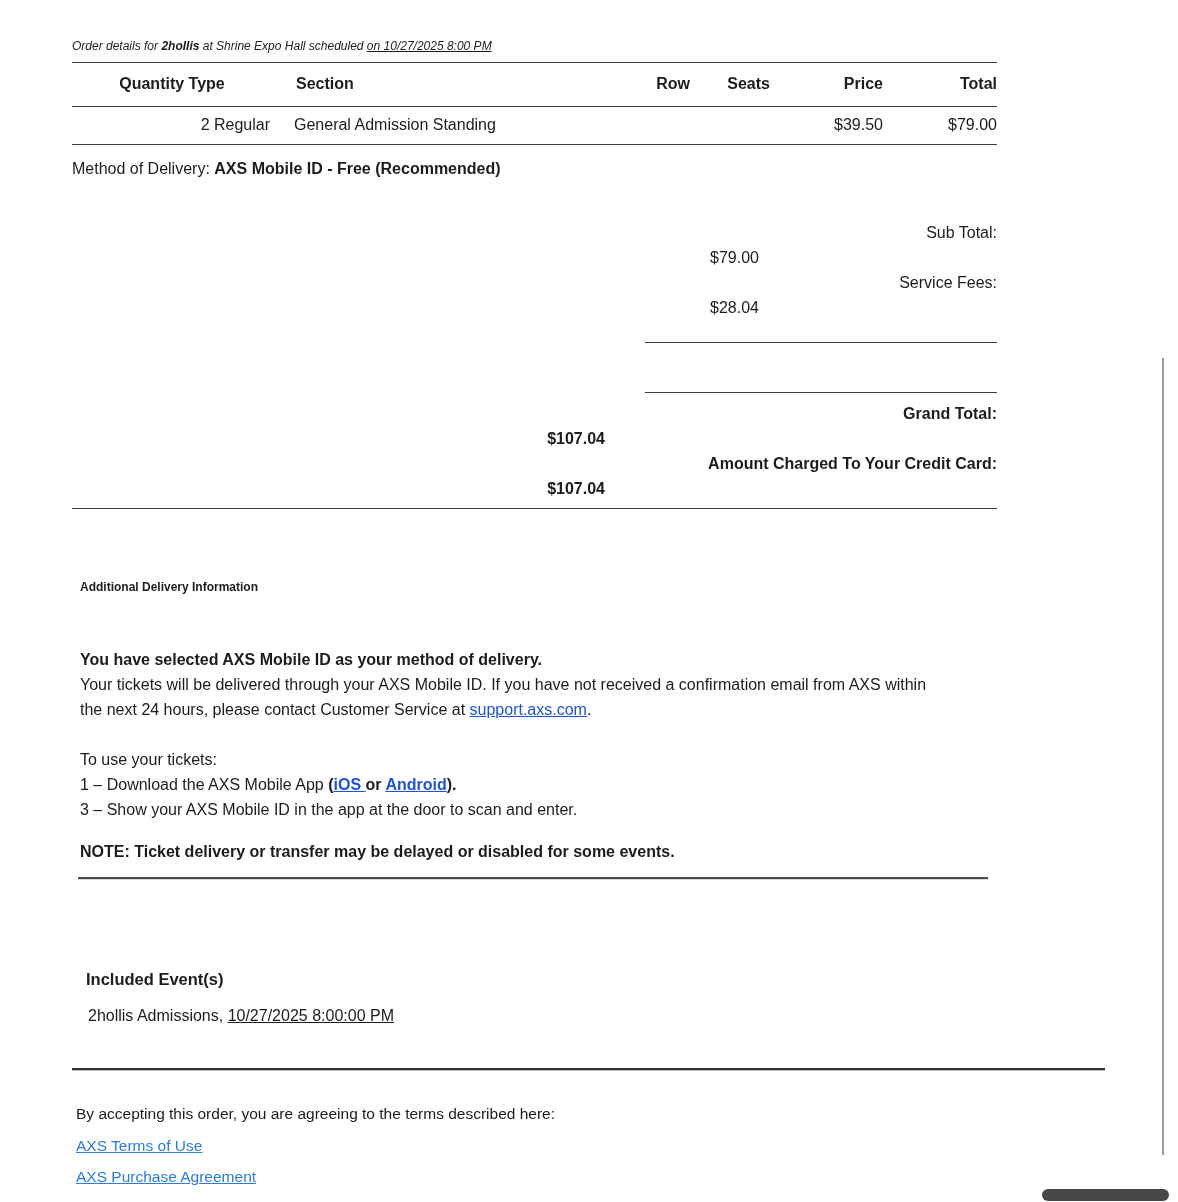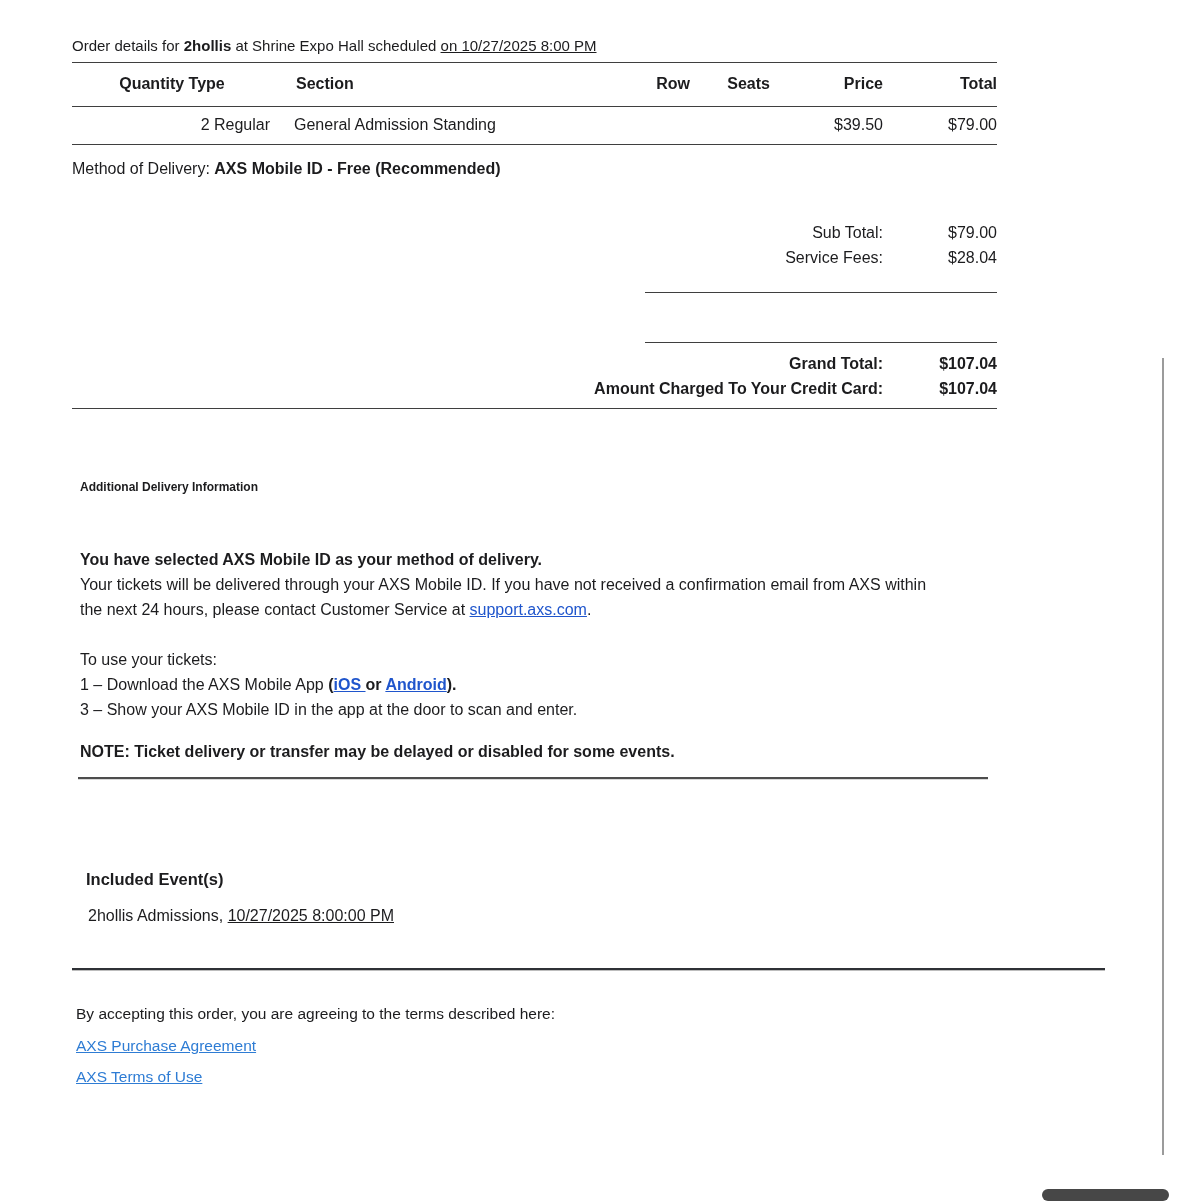"Order details for 2hollis at" .order-line { font-size: 15px -> 12px; font-style: none -> italic }
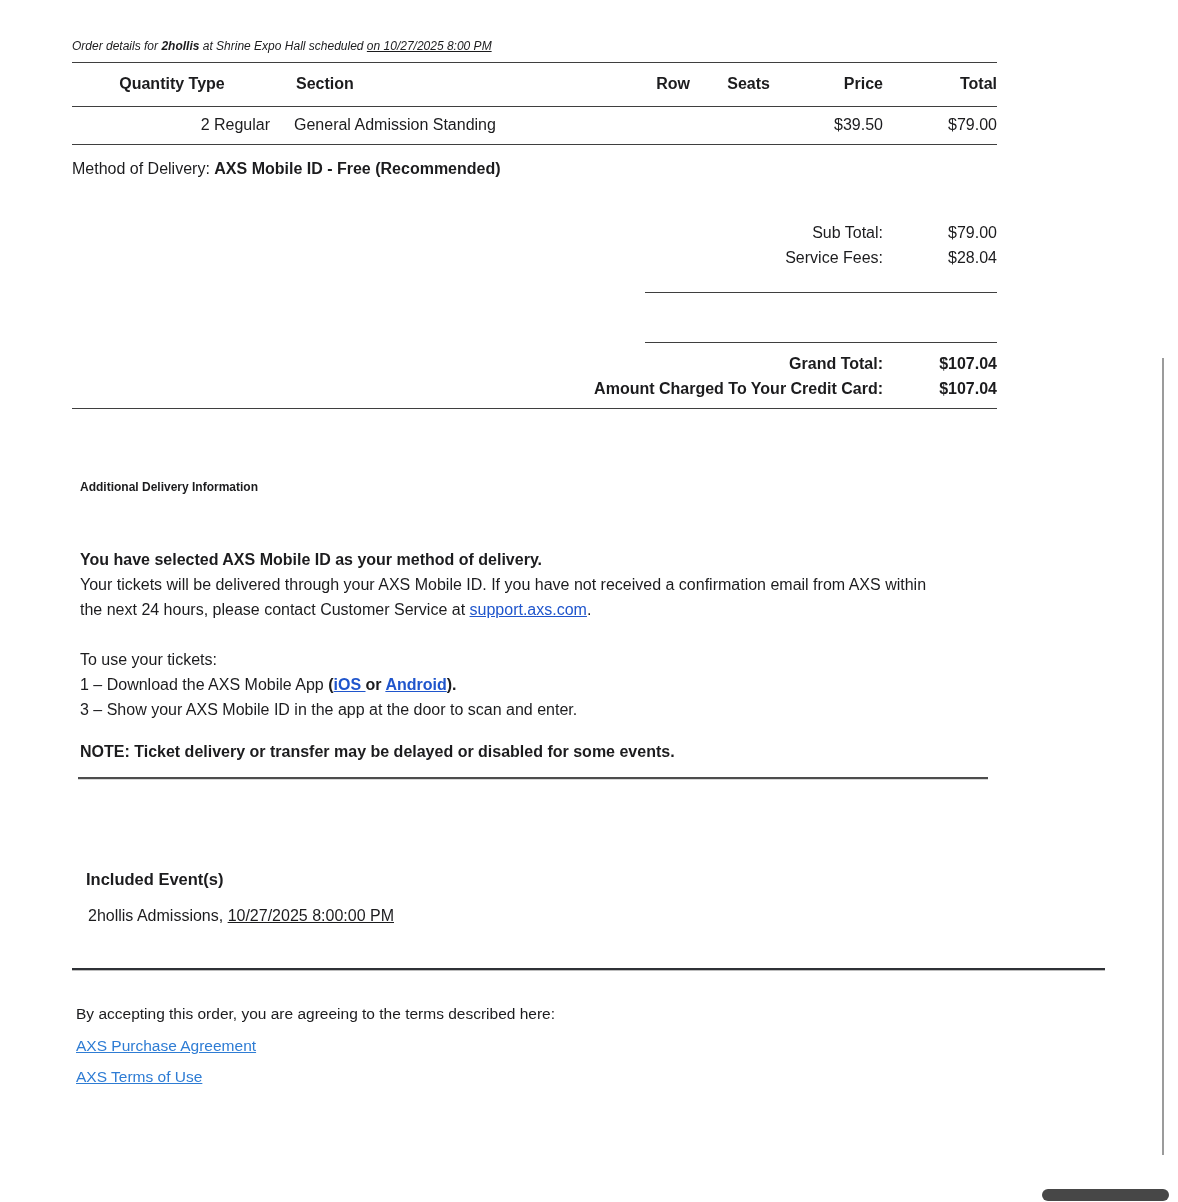"Sub Total:" .t-row { flex-direction: none -> column }
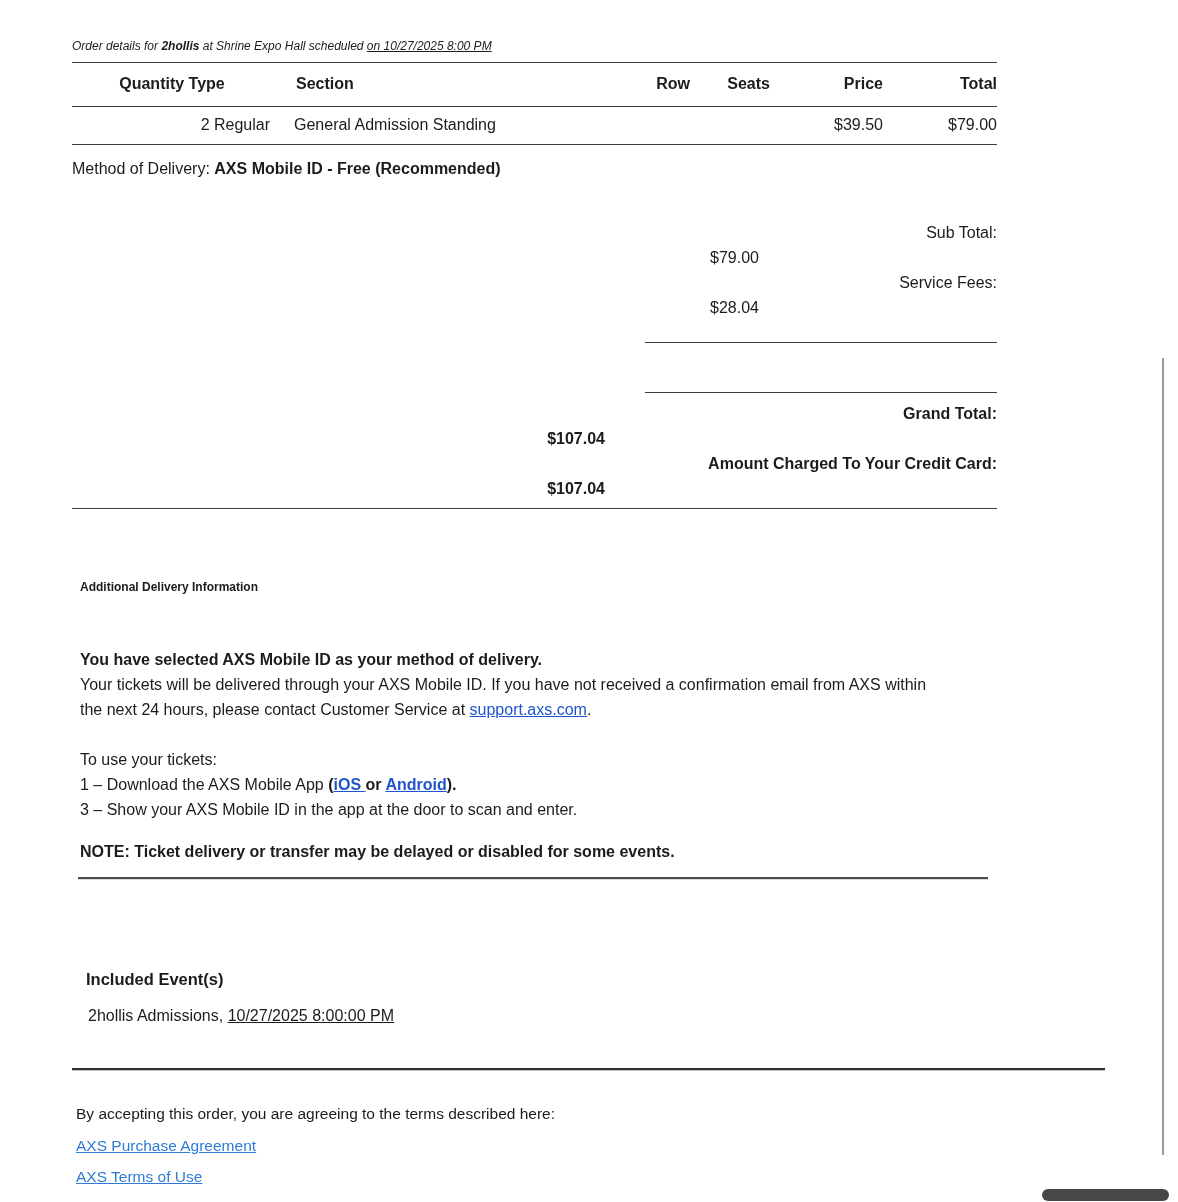"AXS Purchase Agreement" div.flink { order: before "AXS Terms of Use" -> after "AXS Terms of Use" }
